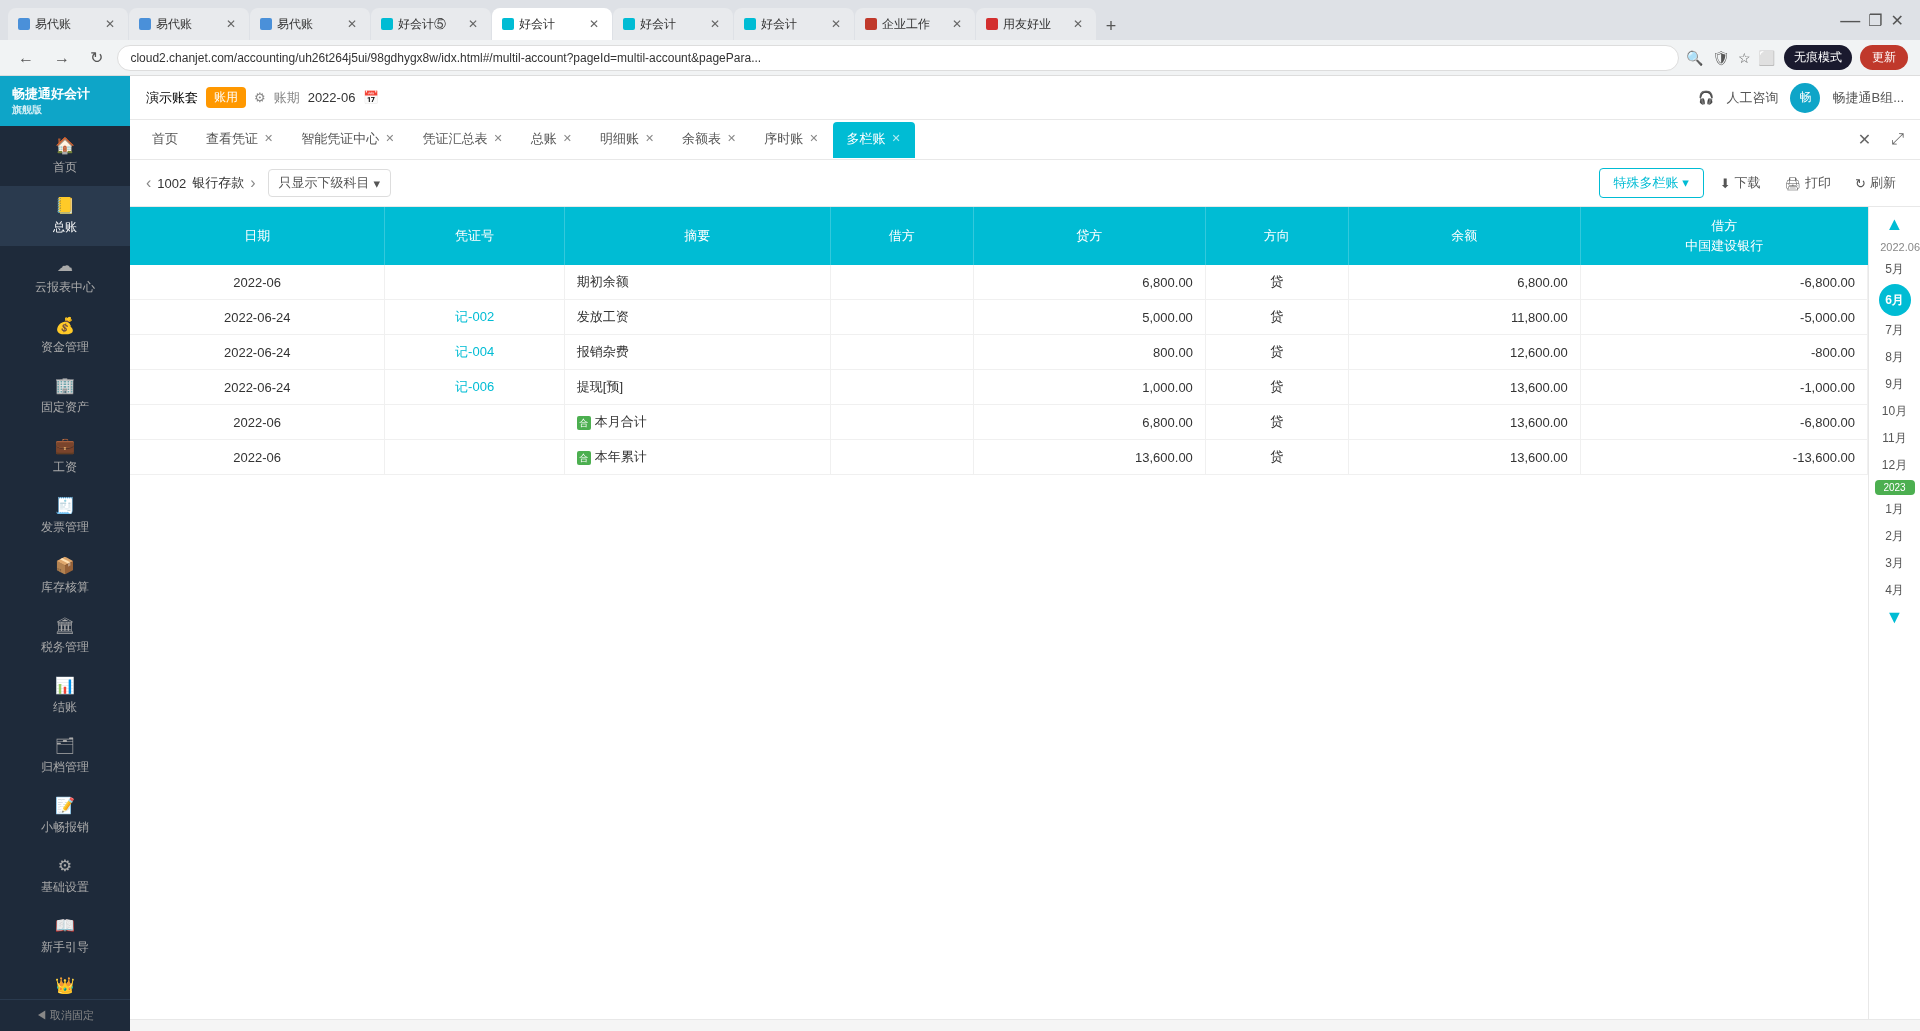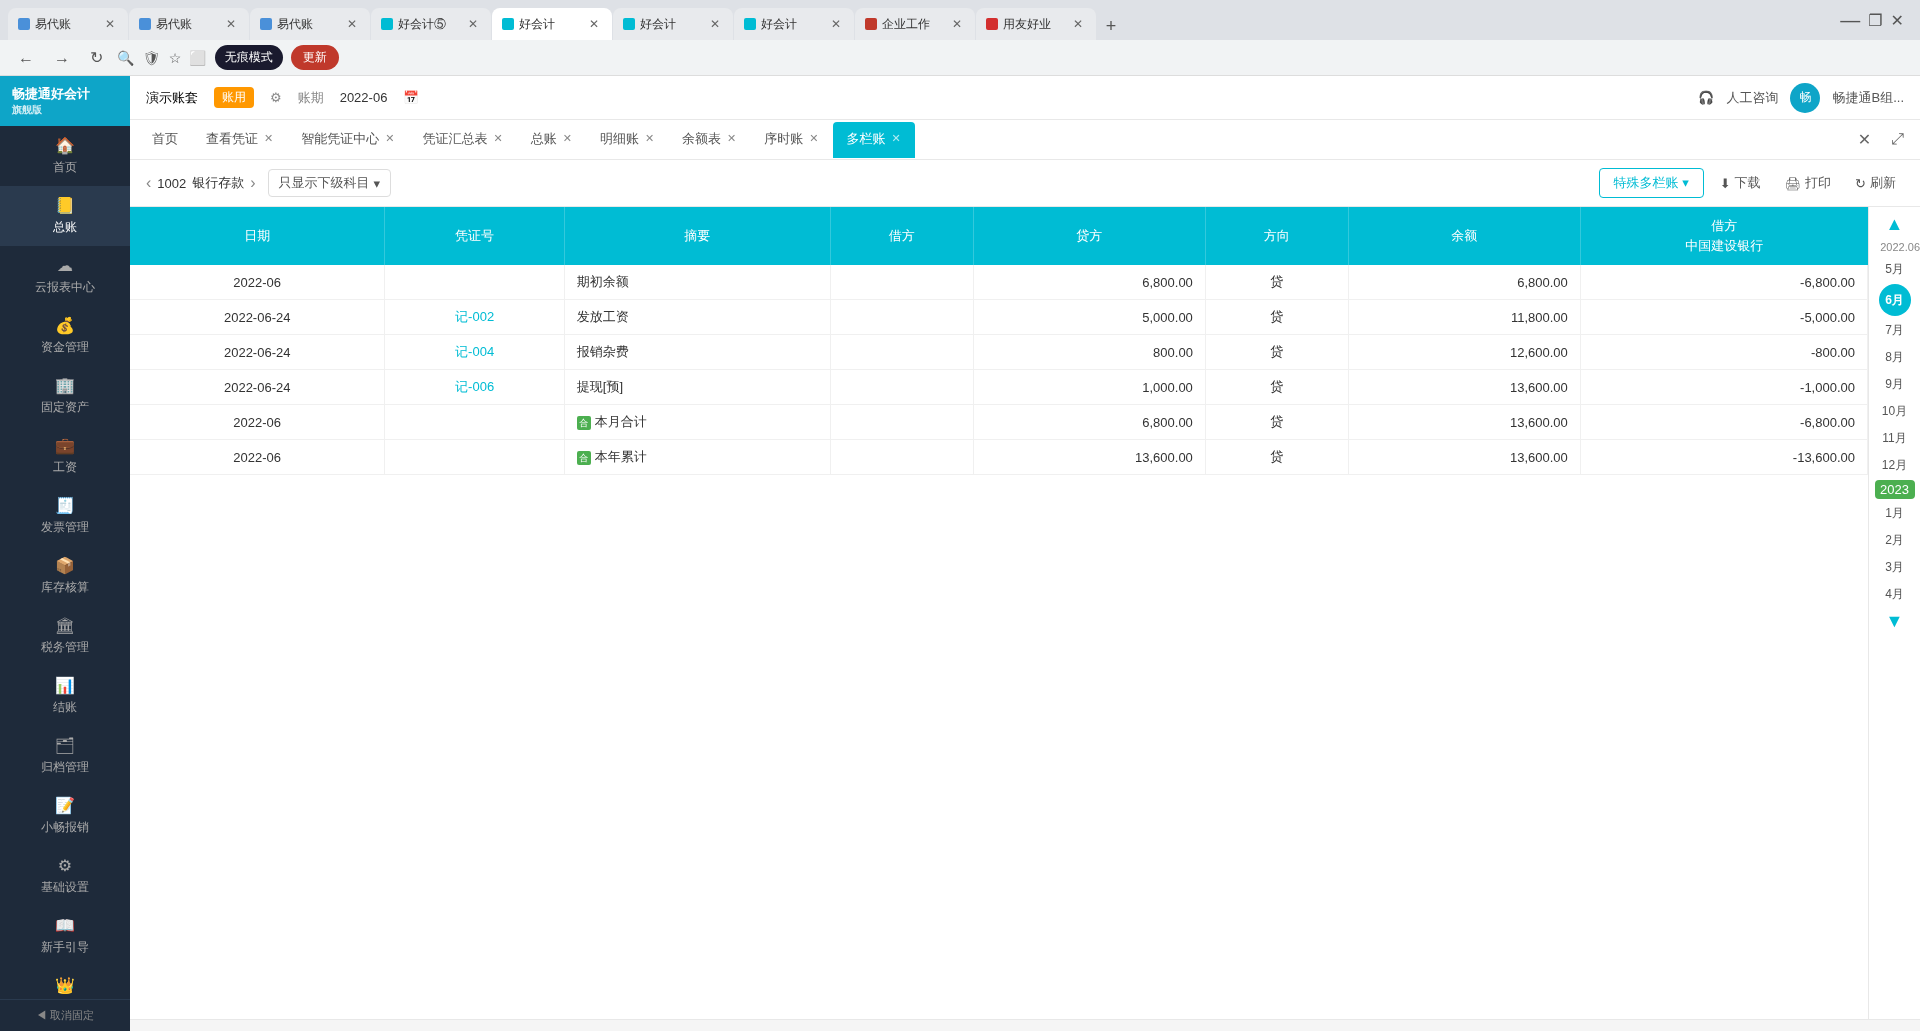"cloud2.chanjet.com/accounting/uh26t264j5" input.address-input { html: none -> <input> }
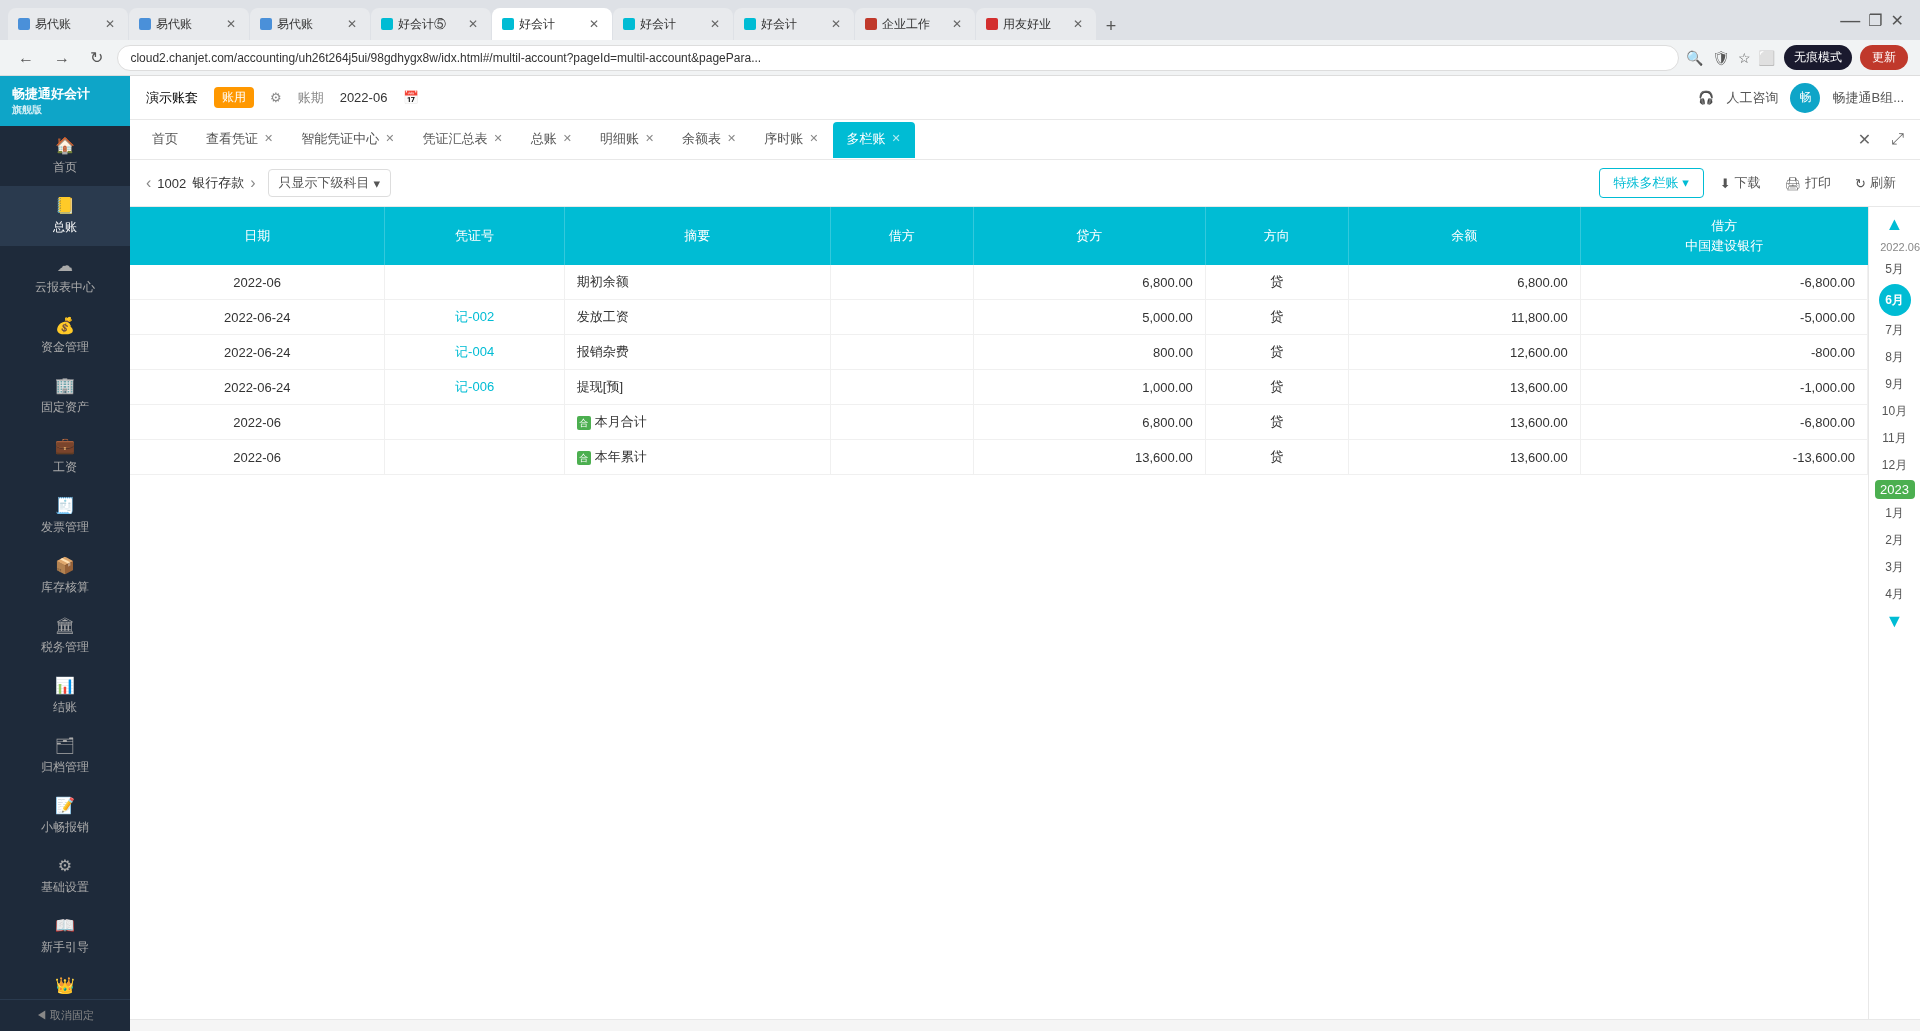"演示账套" .top-bar { gap: 16px -> 8px }
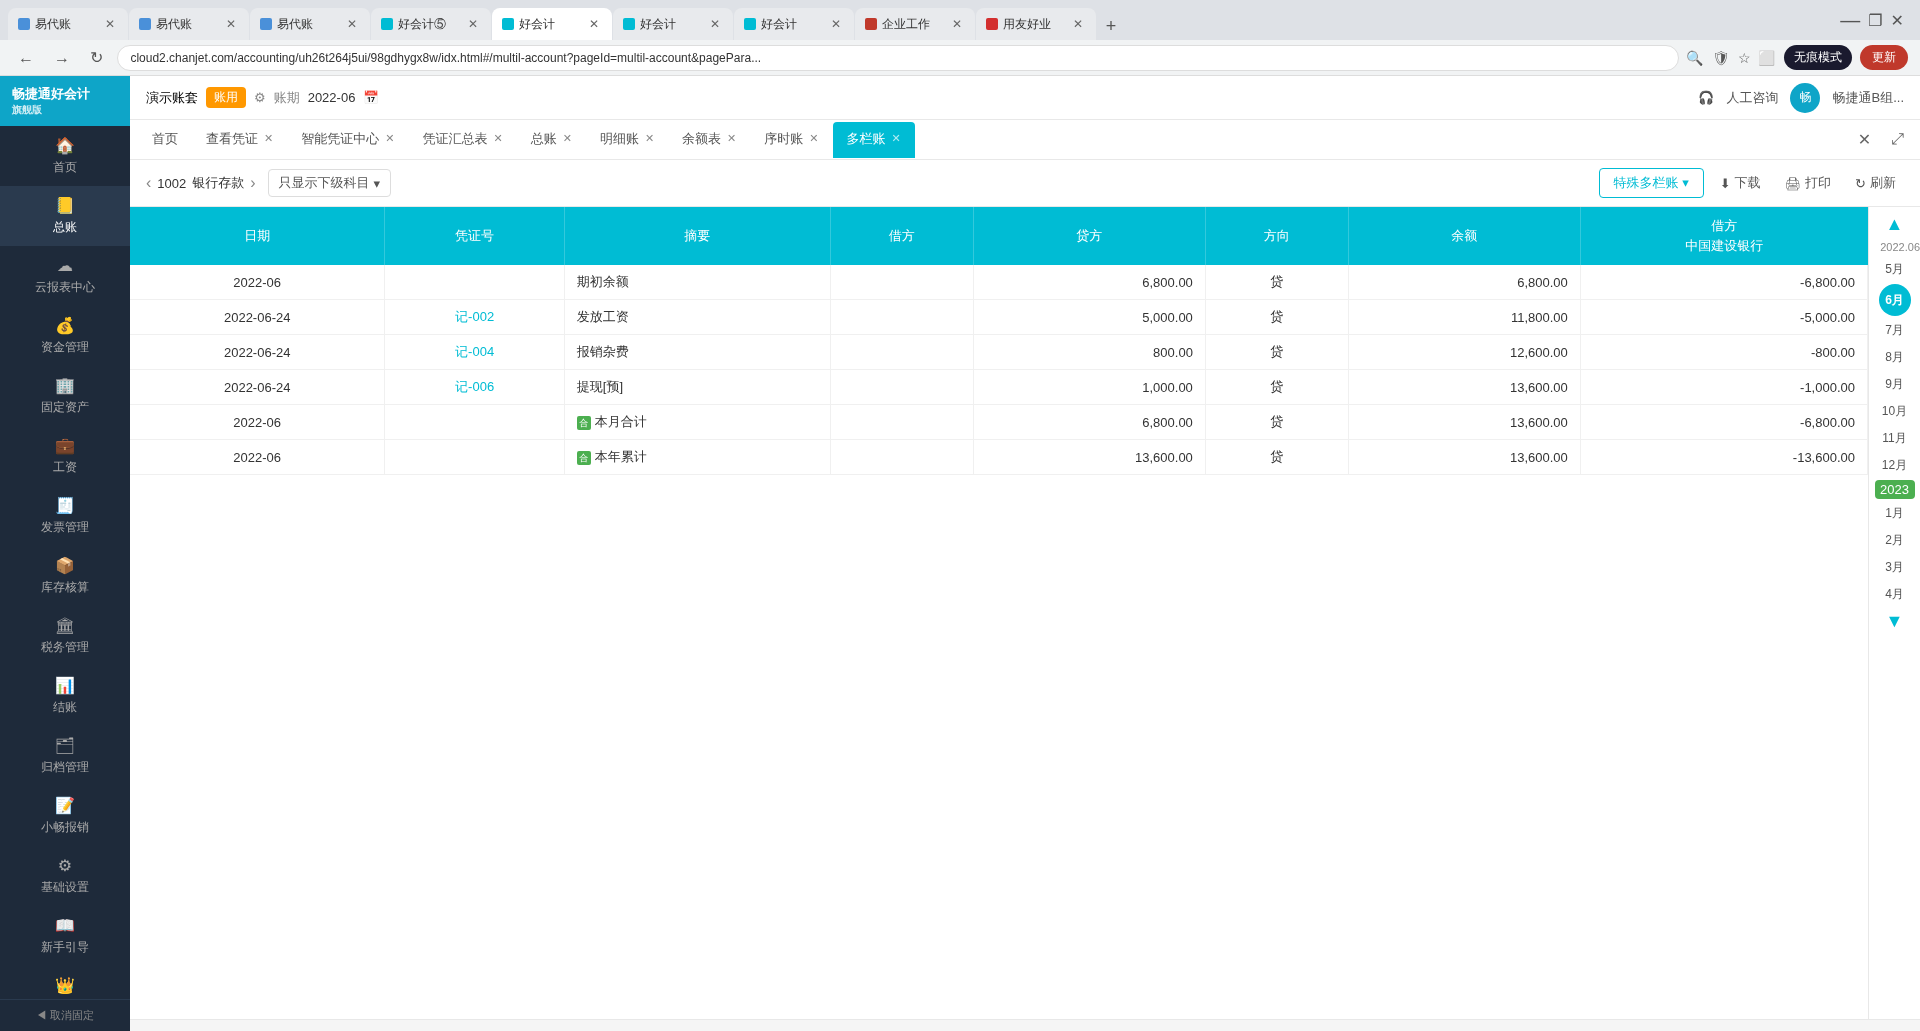"2023" .cal-month.year-badge { font-size: 13px -> 10px }
